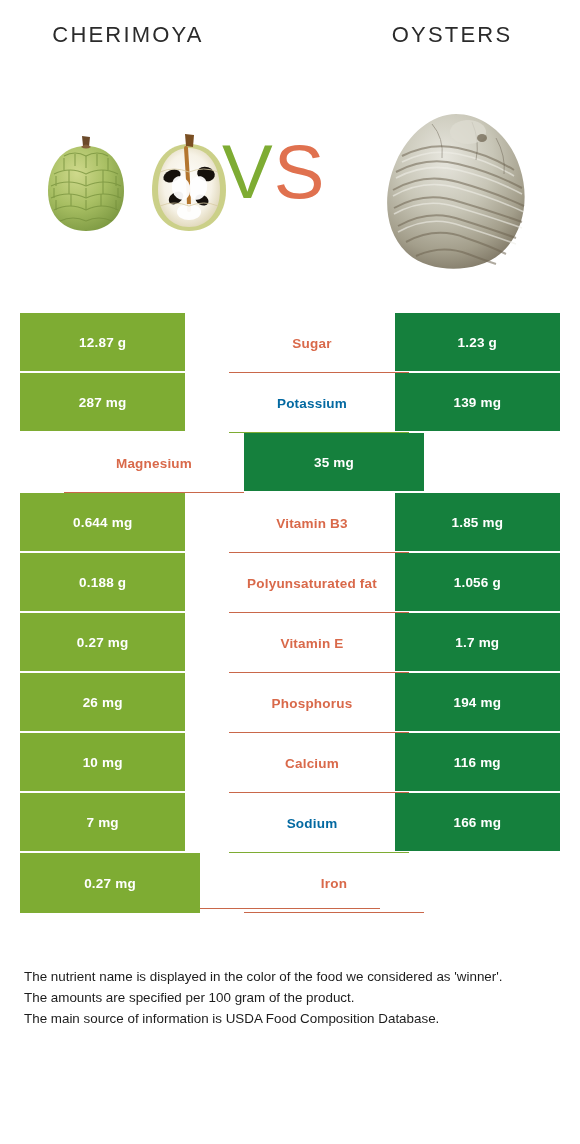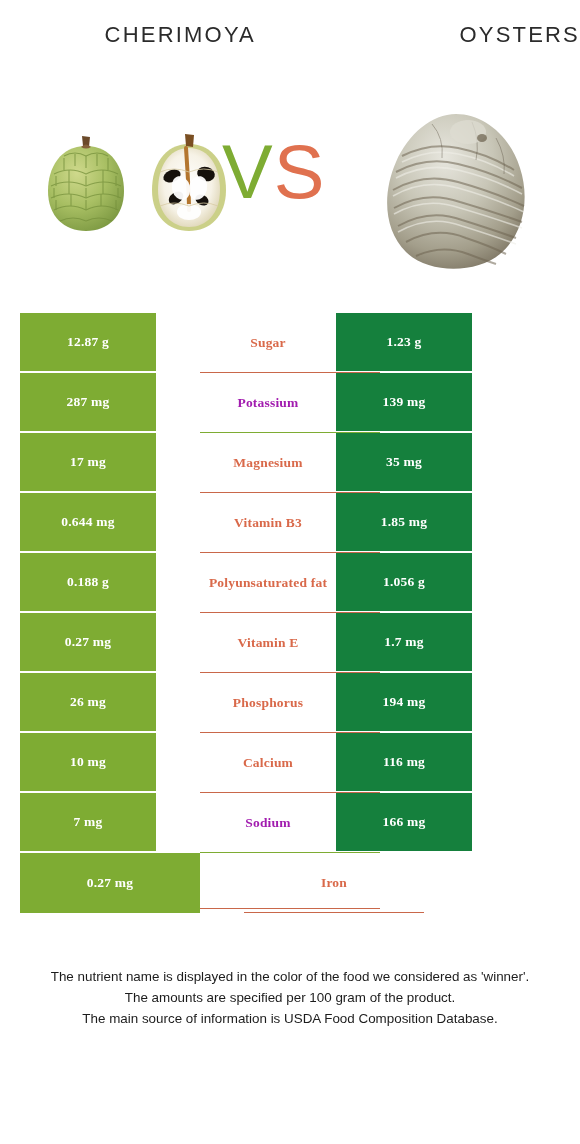"CHERIMOYA" .title { text-align: right -> center }
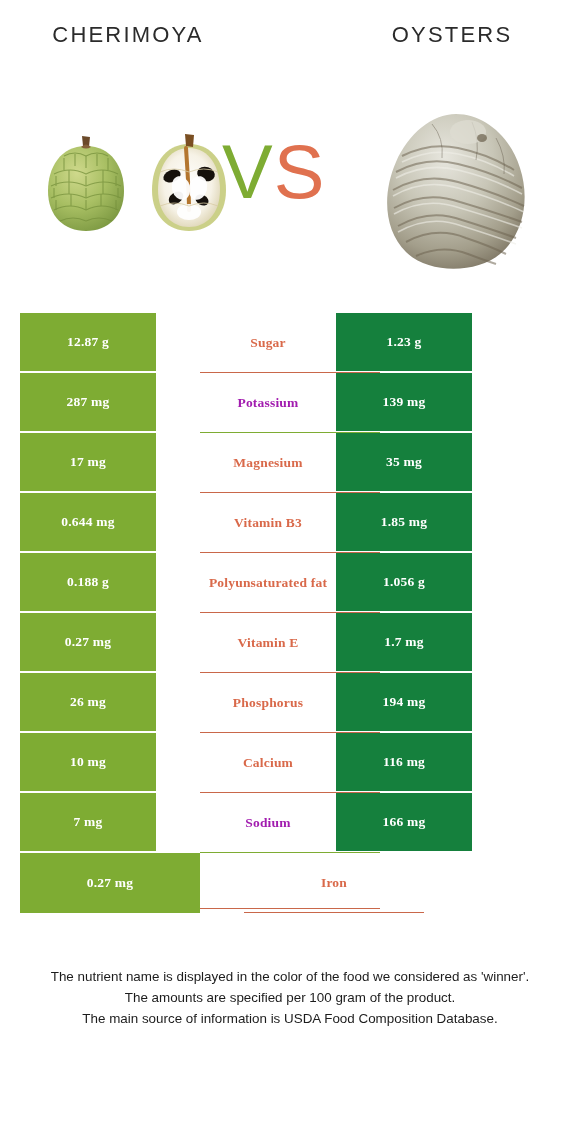"12.87 g" .row { font-family: Liberation Serif, serif -> none; width: 452px -> 540px }
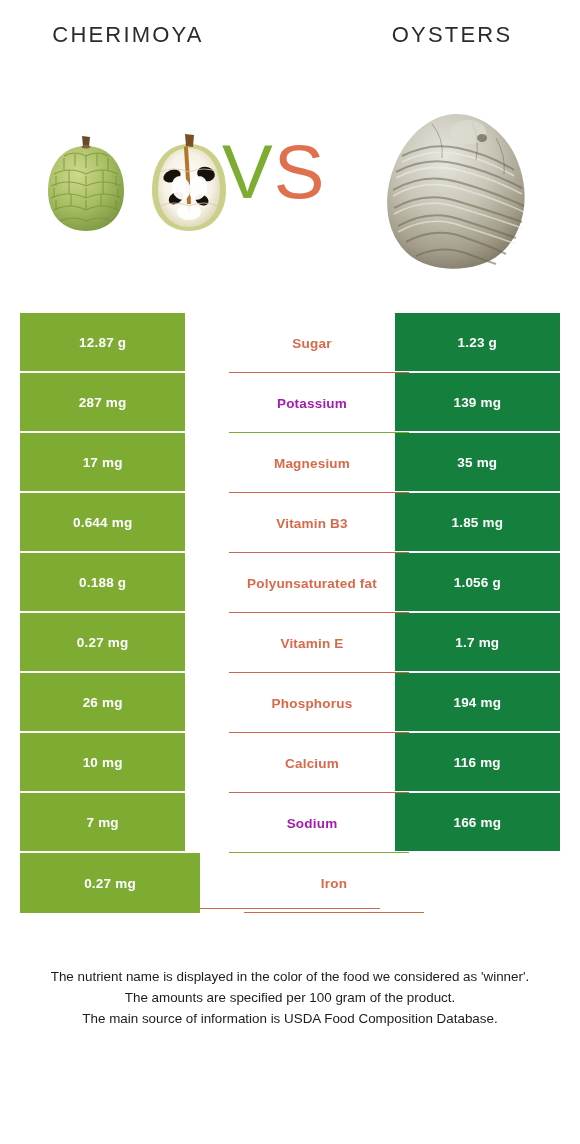"Potassium" .row.win-green .cell-mid { color: #a21caf -> #0369a1 }
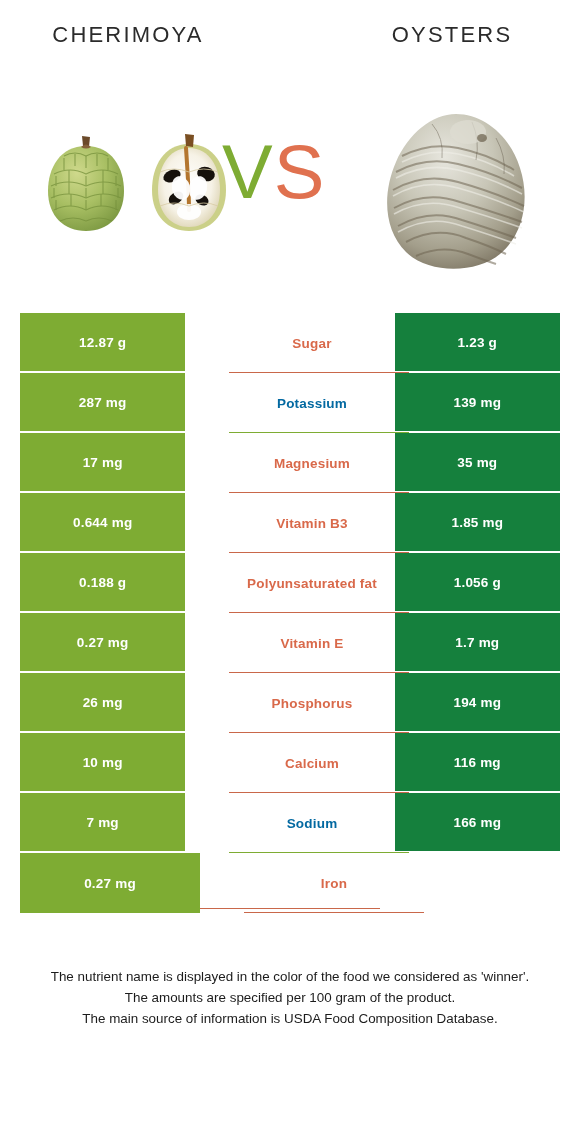"17 mg" div.cell { html: <div>17 mg</div> -> none }
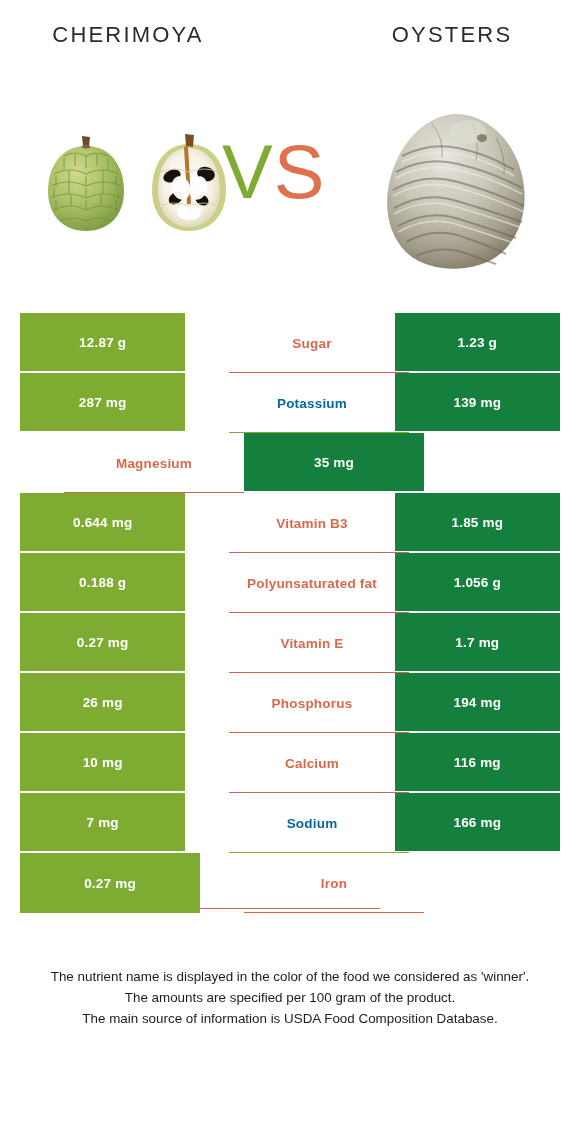"The nutrient name is displayed" .footer { text-align: center -> left }
